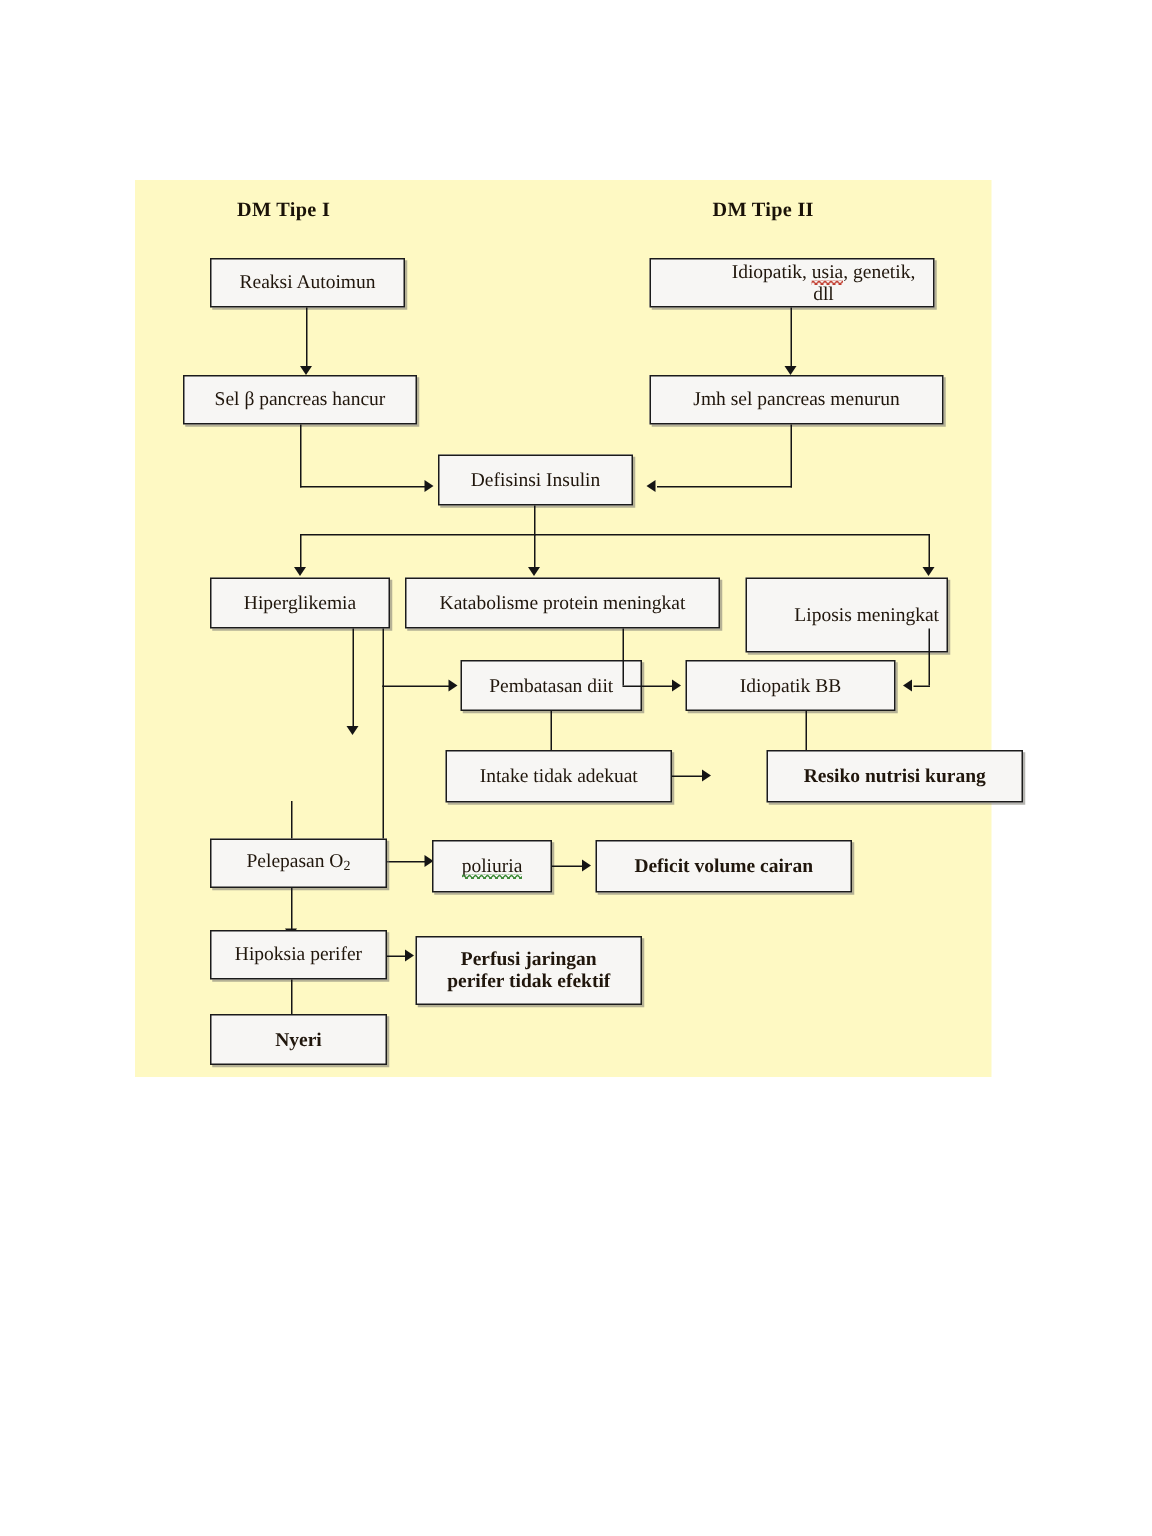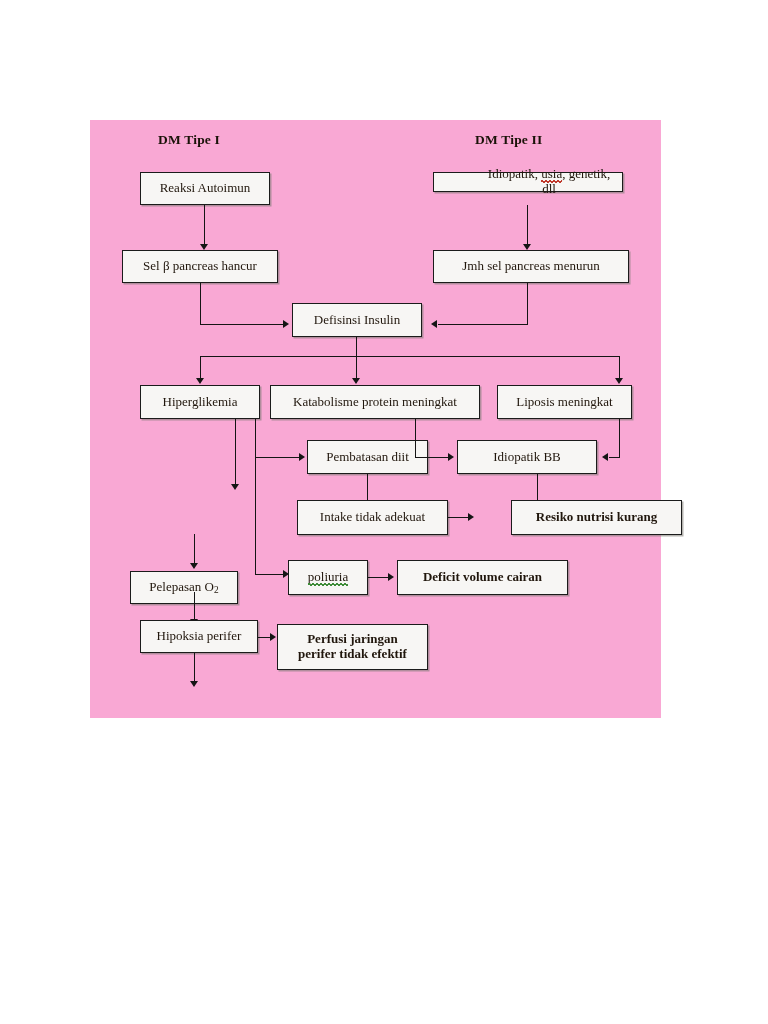"DM Tipe I" #canvas { background: #f9a8d4 -> #fef9c3 }
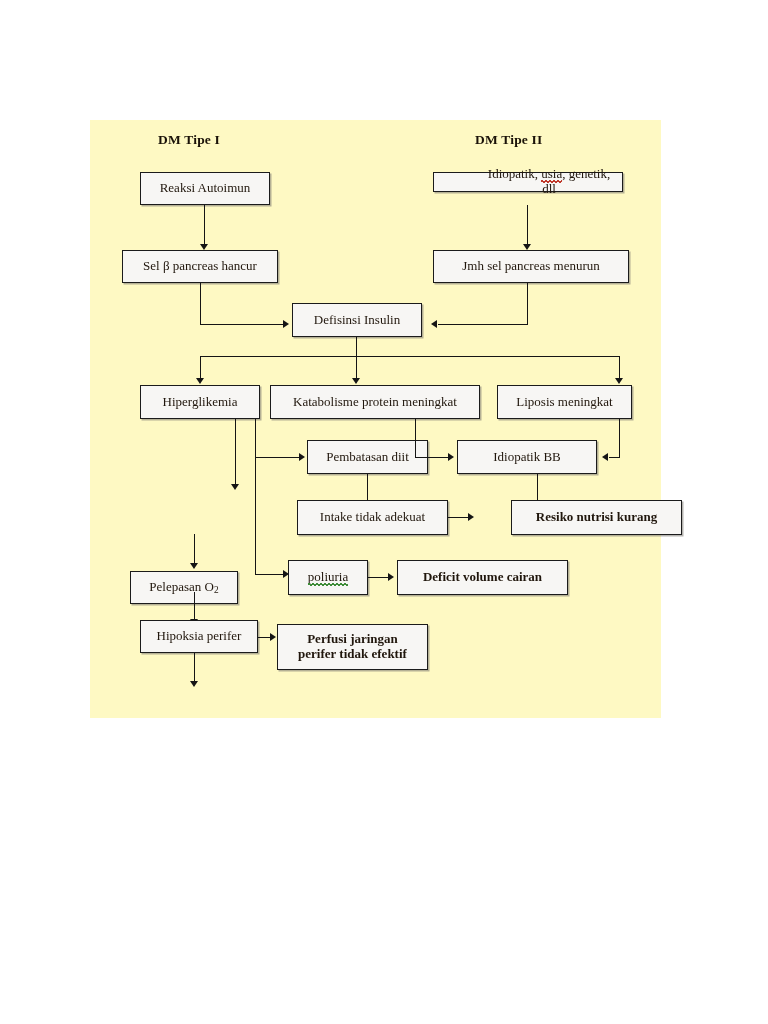"Idiopatik, usia, genetik, dll" div.box { height: 20px -> 33px }
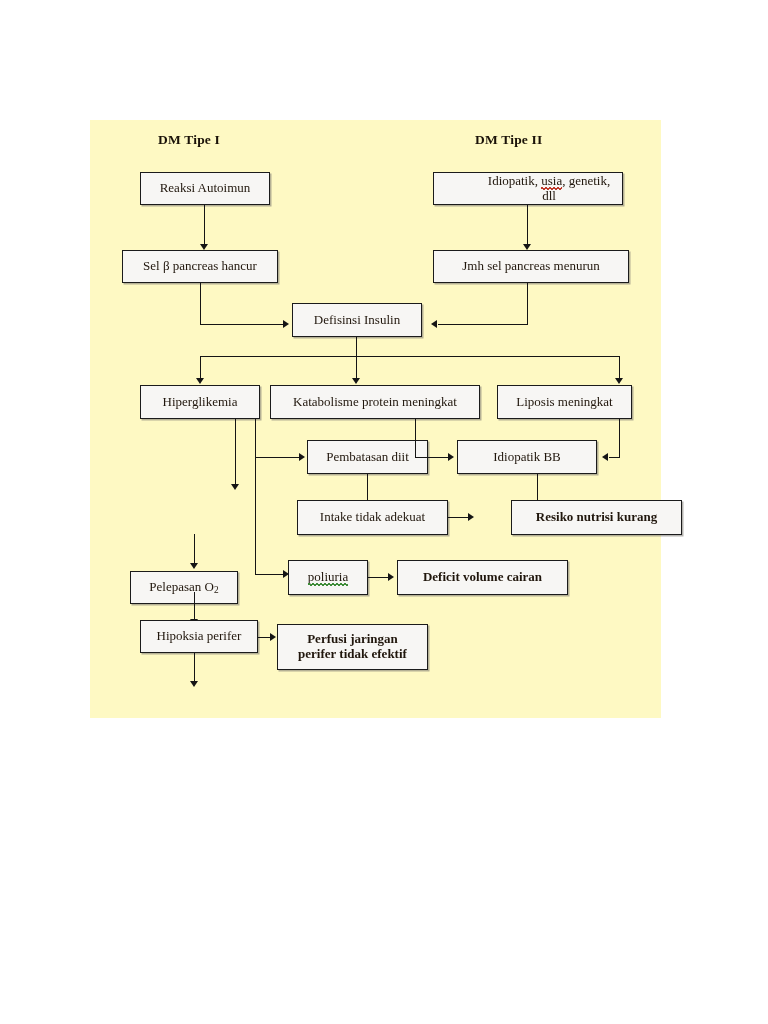"Liposis meningkat" div.box { height: 34px -> 50px; justify-content: none -> flex-end }
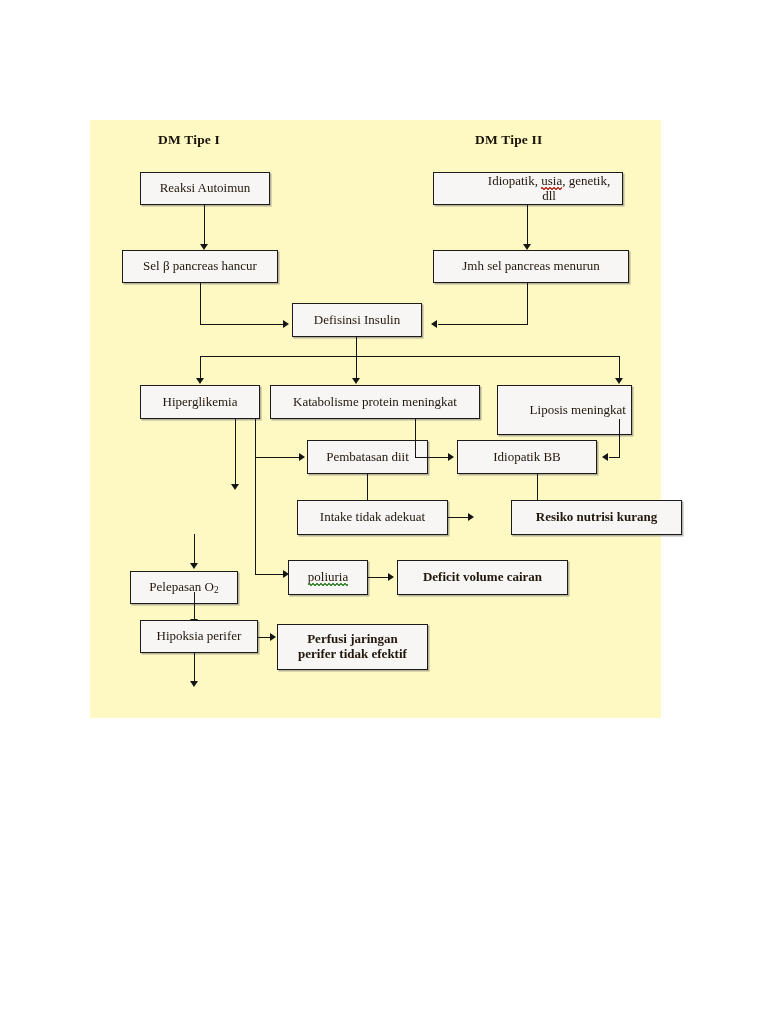"Pelepasan O2" div.box { left: 40px -> 50px; margin-top: 12px -> none; width: 108px -> 118px }
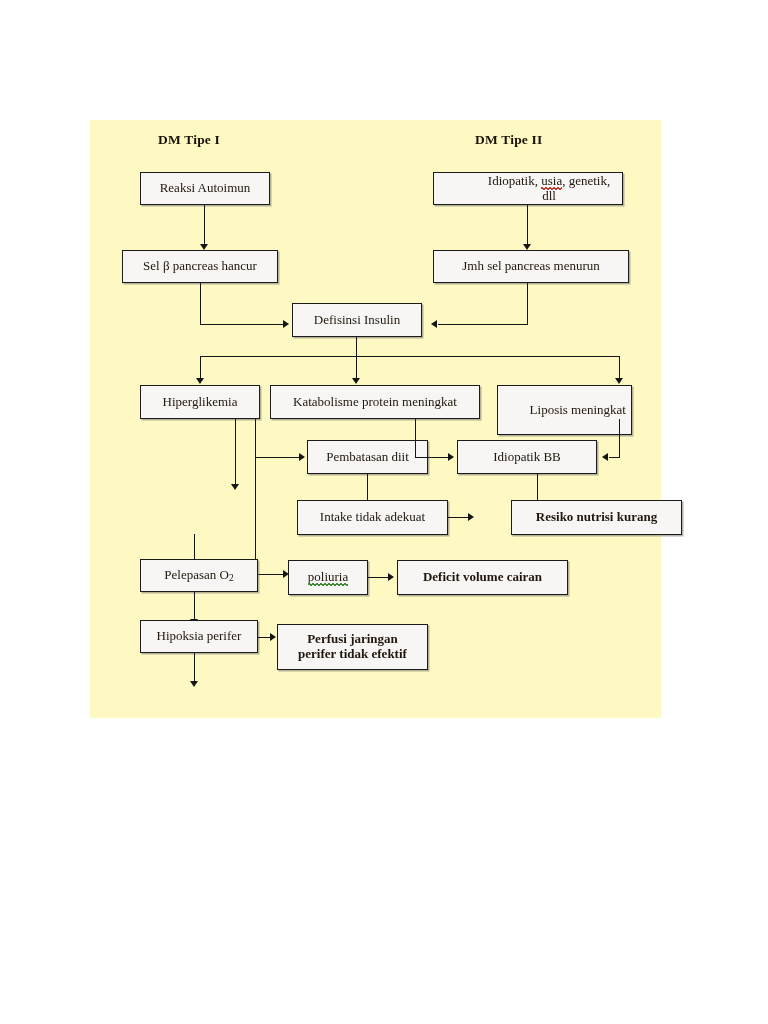"Nyeri" div.box { html: none -> <div> <span>Nyeri</span> </div> }
